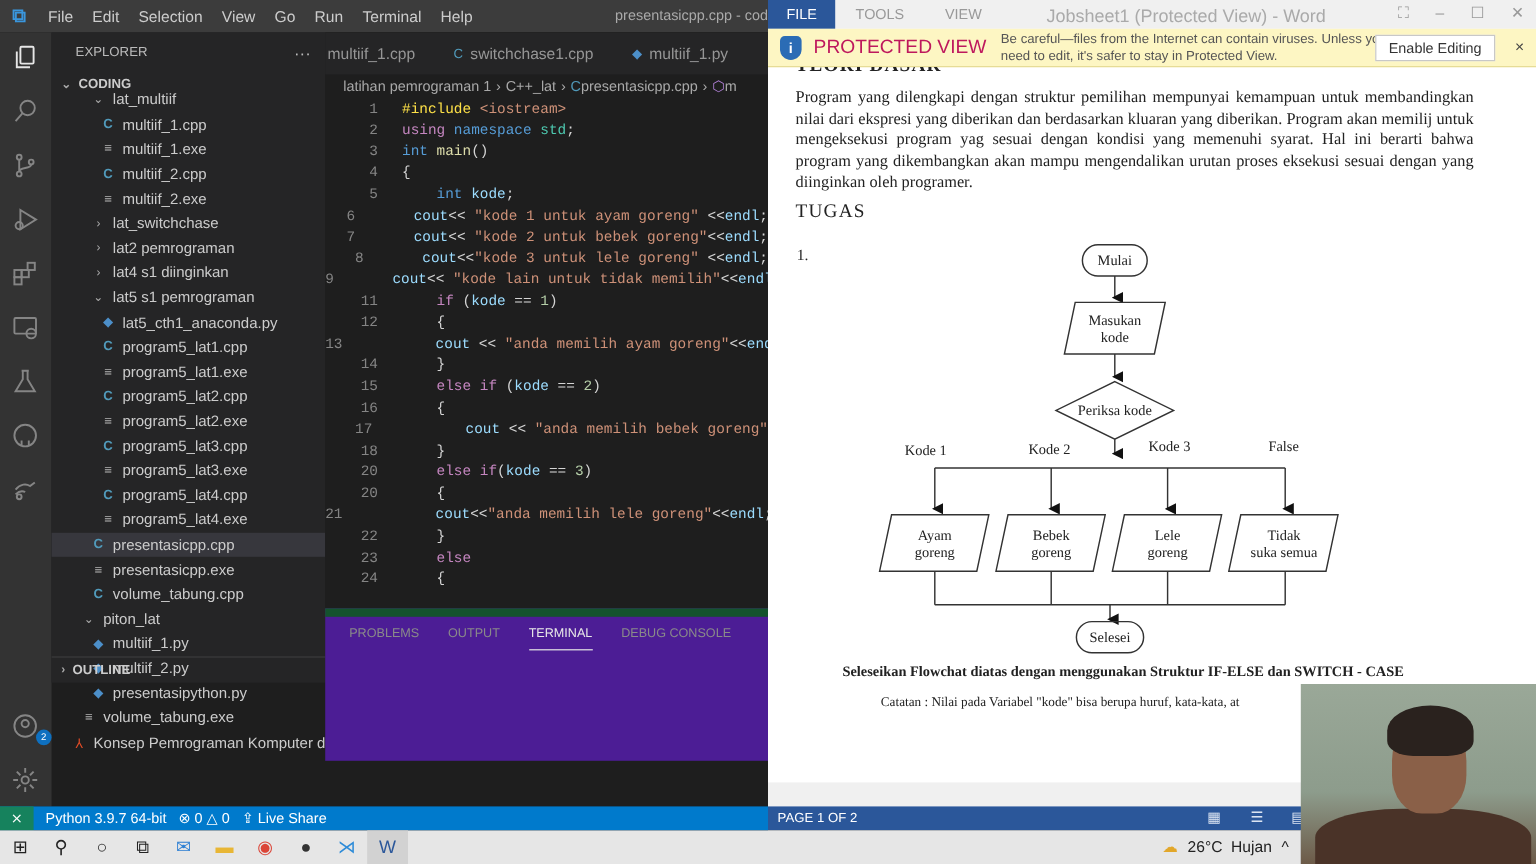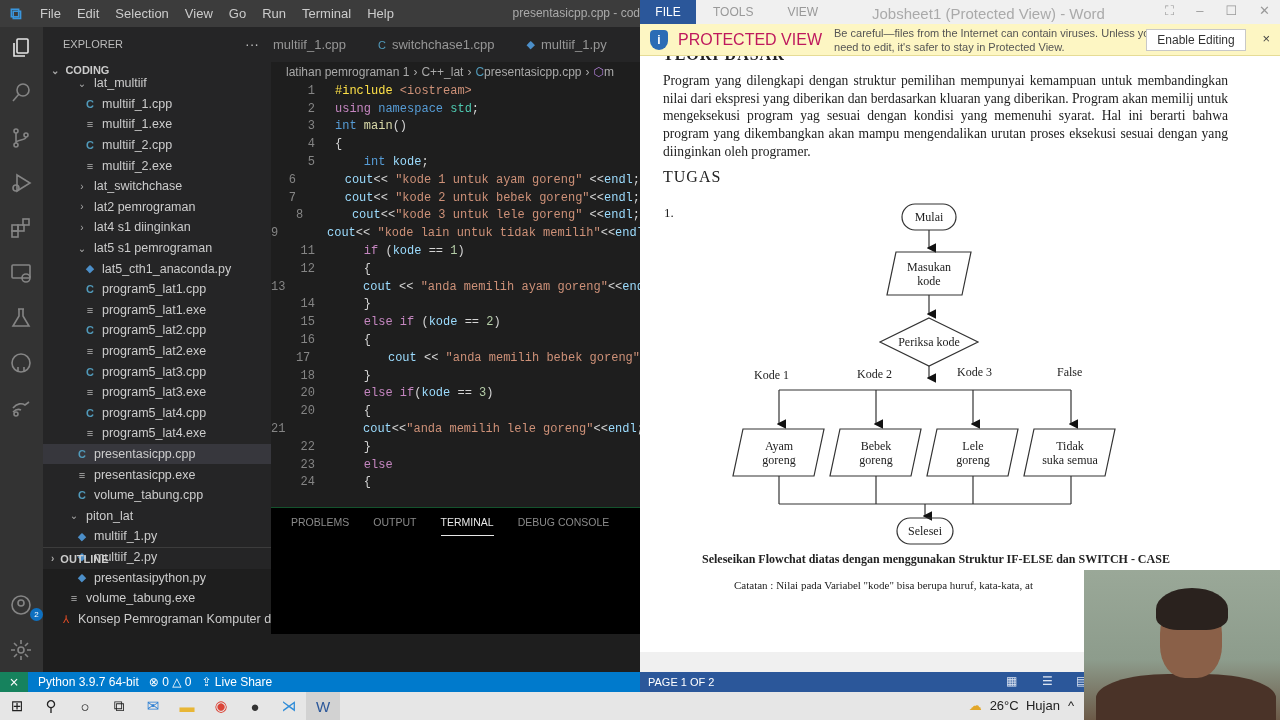"PROBLEMS" .panel { background: #000000 -> #4c1d95; border-top: 1px solid #14532d -> 7px solid #14532d }
